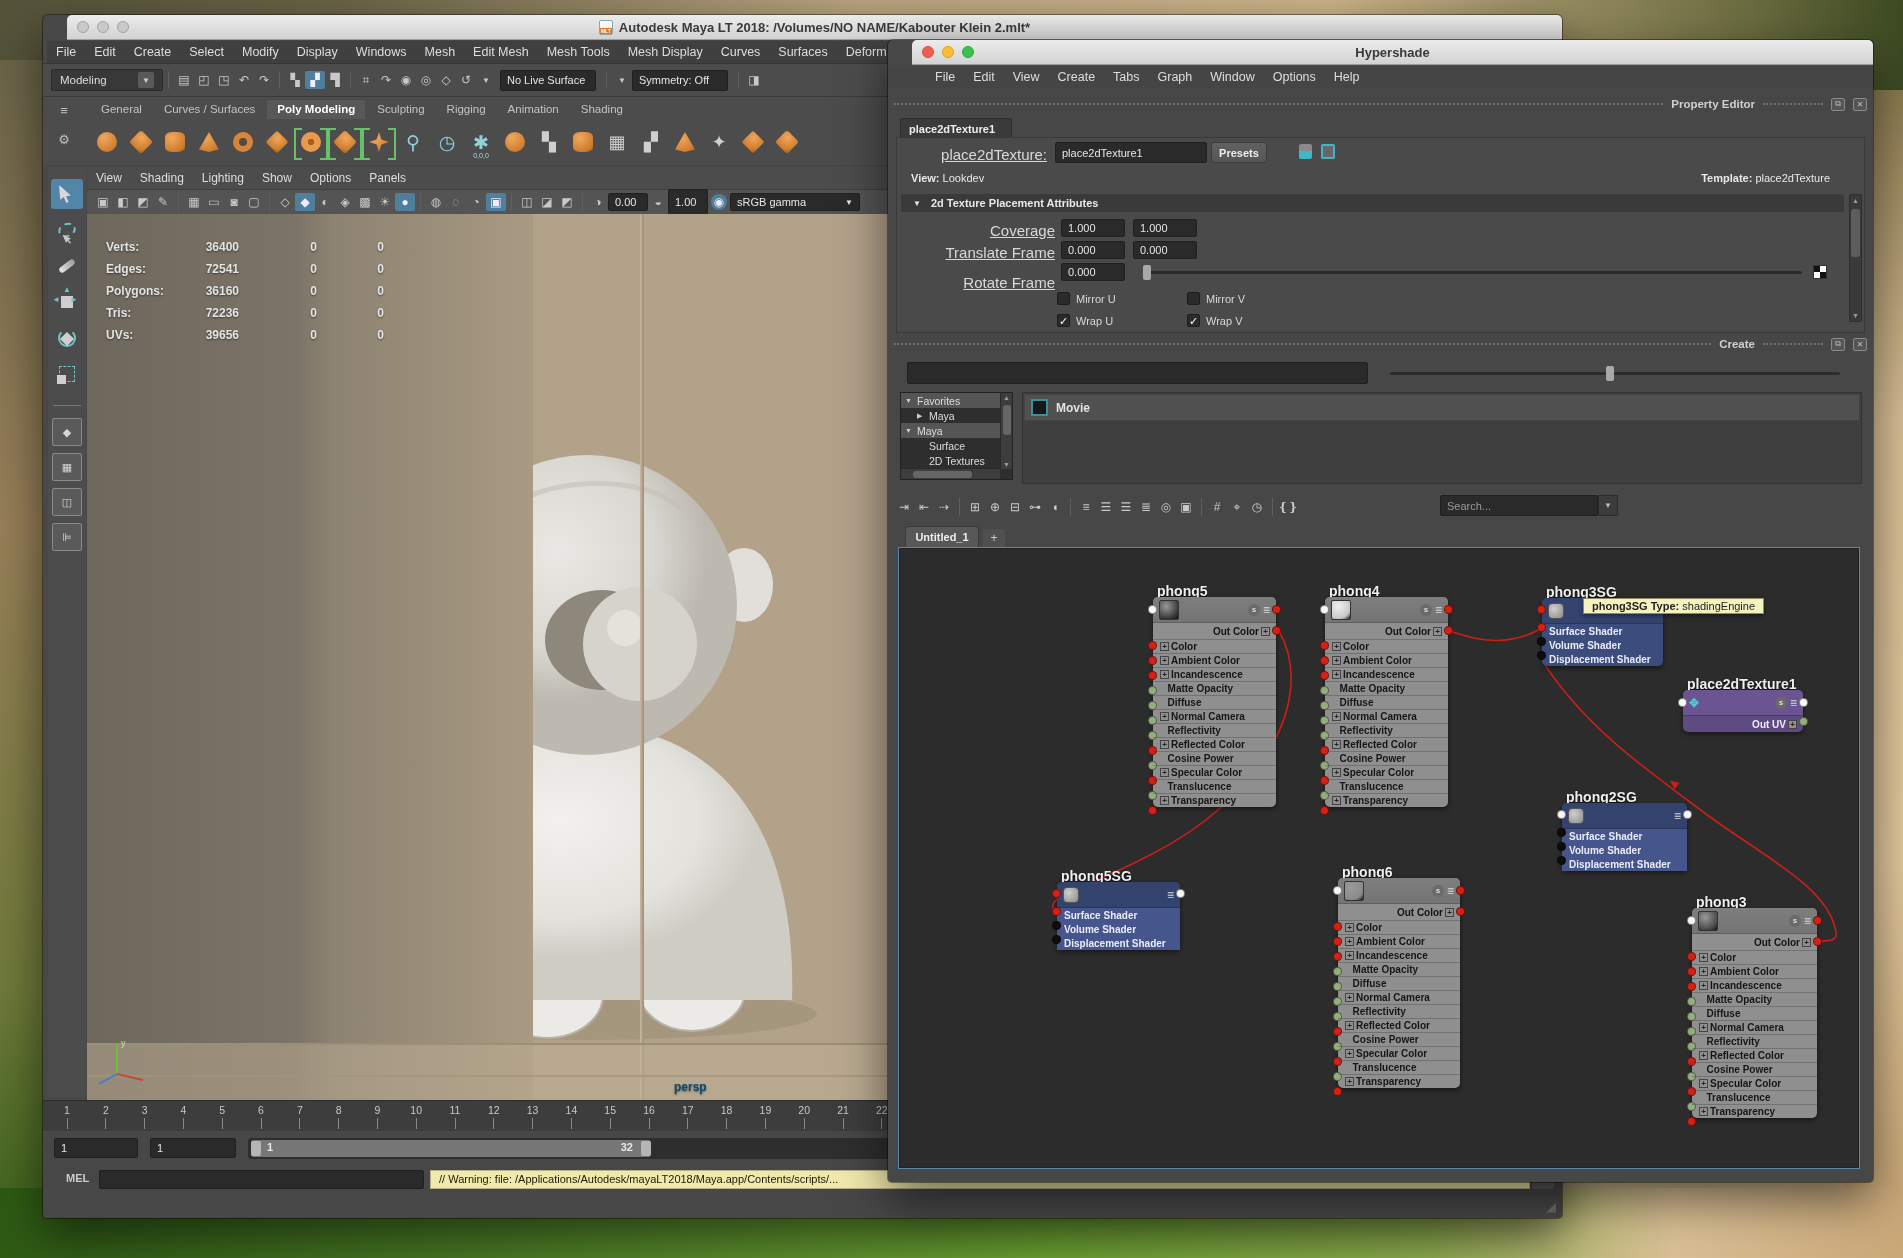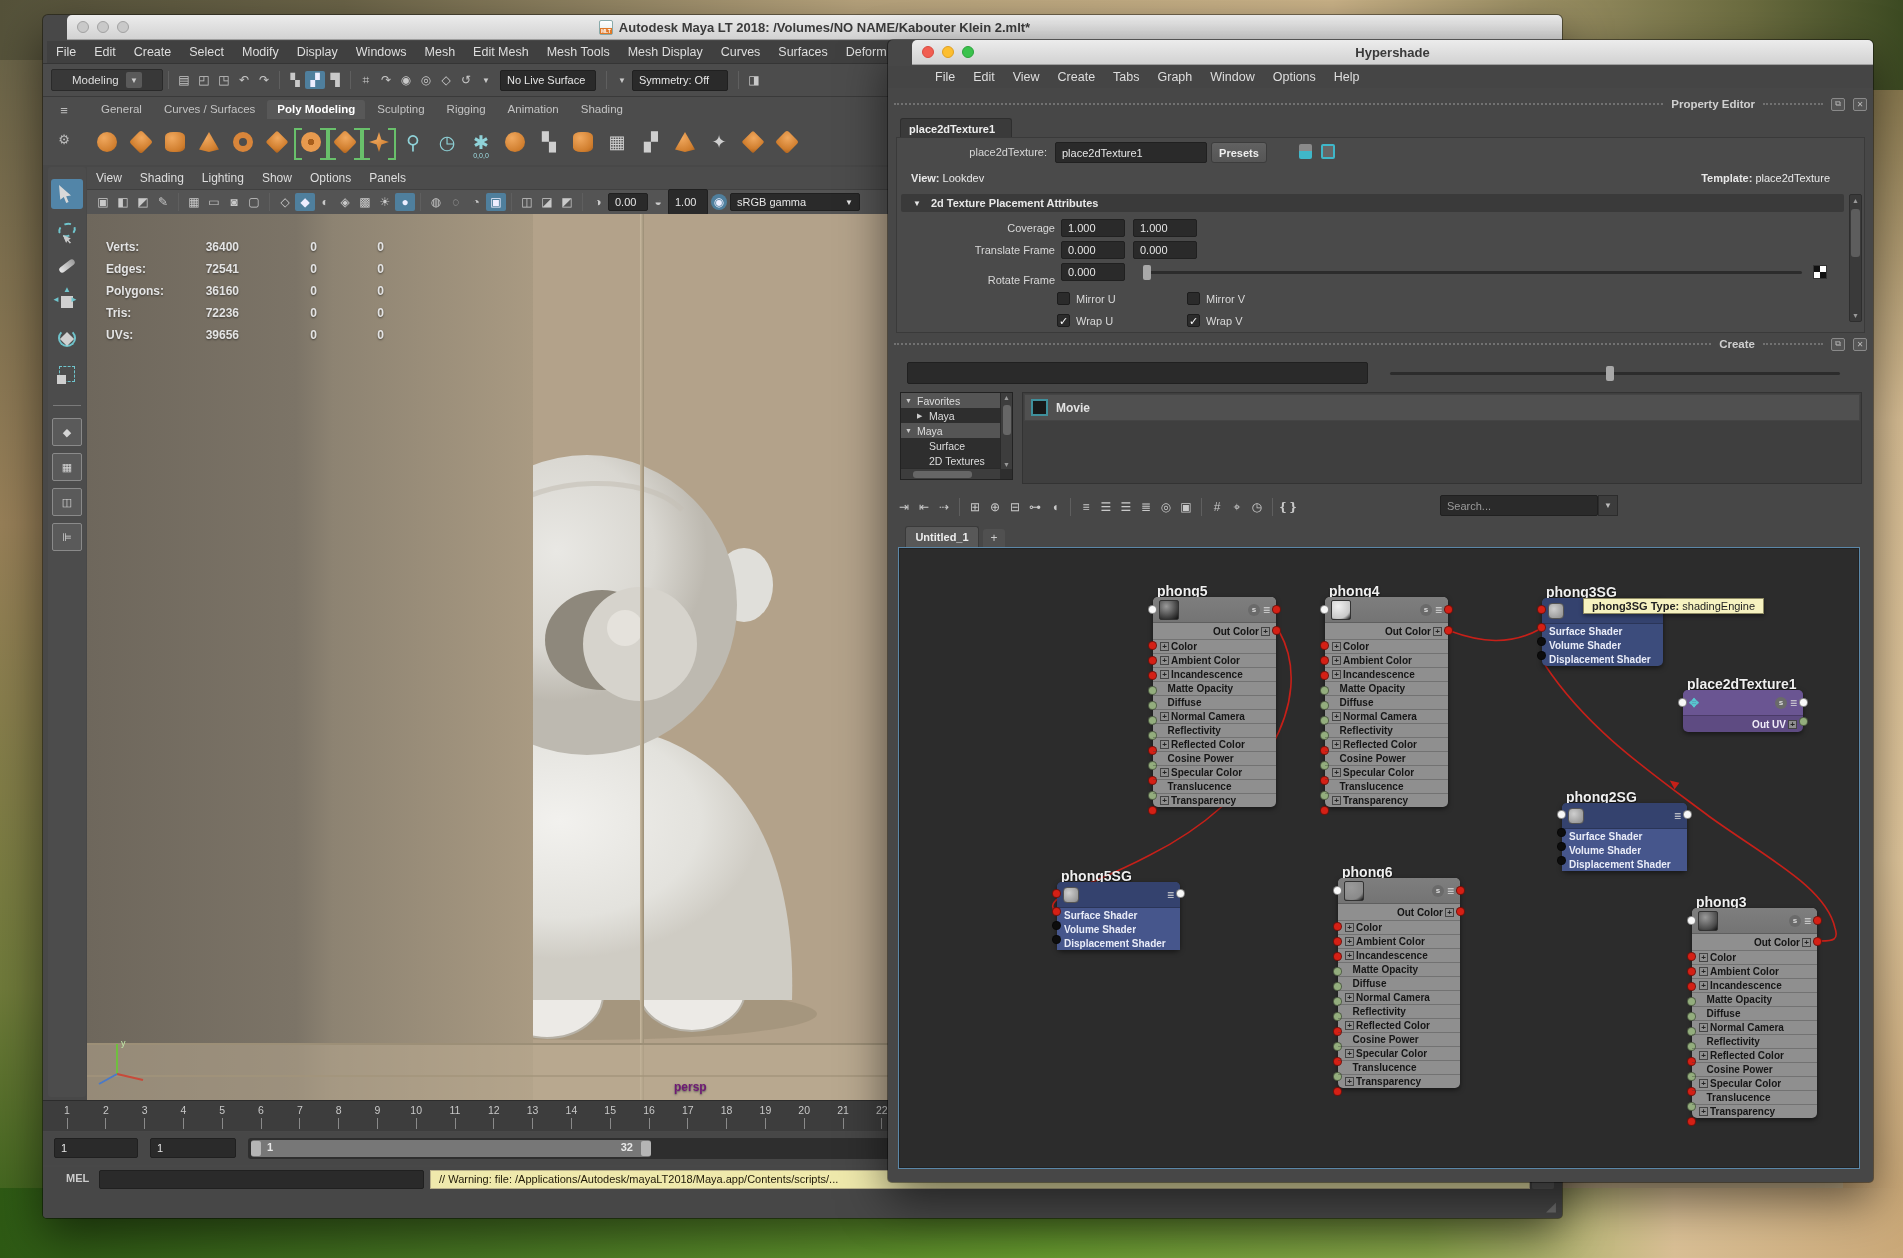"Modeling" .mode-select { padding: 0 20px -> 0 8px }
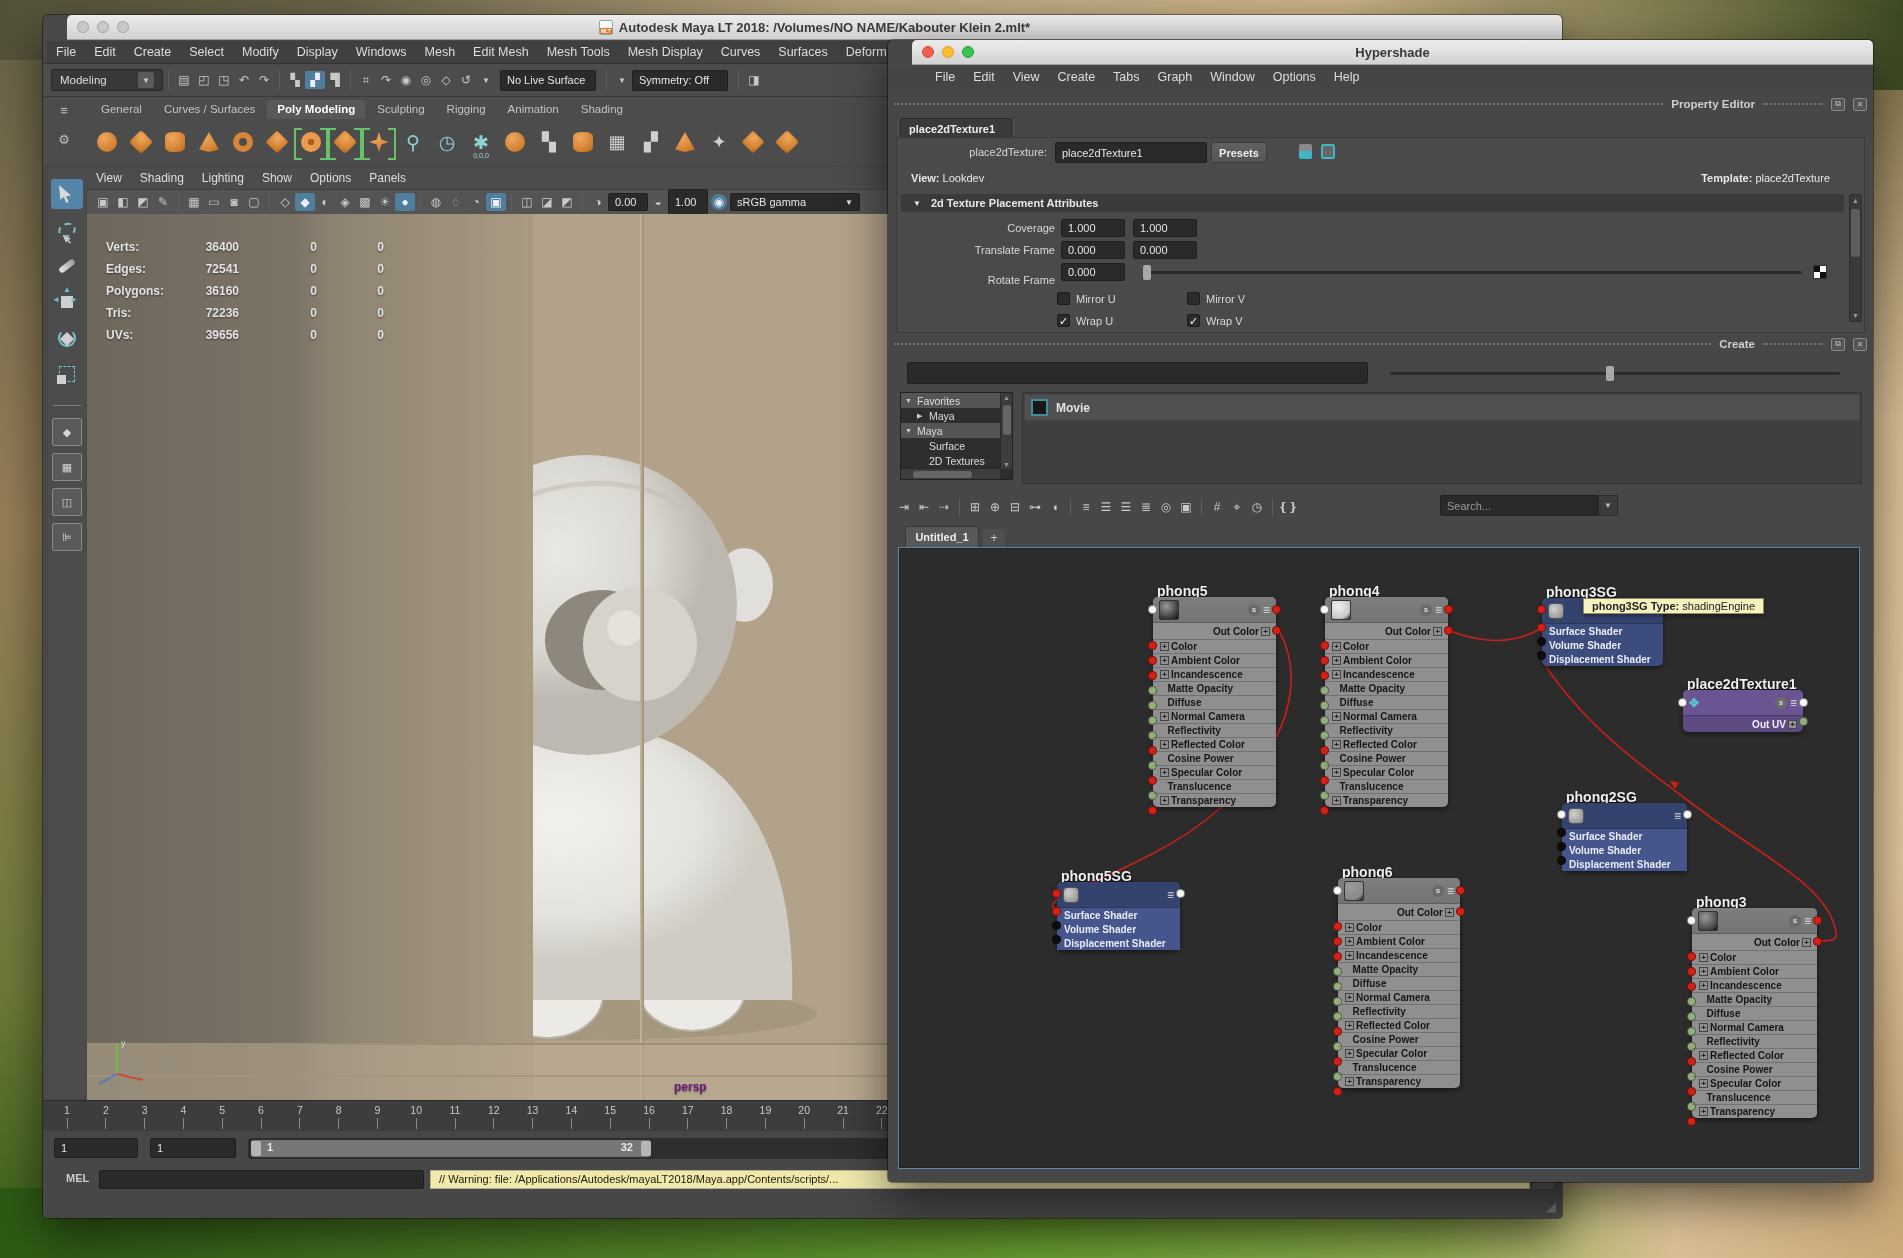"place2dTexture:" .rowlabel { font-size: 11px -> 15px; text-decoration: none -> underline }
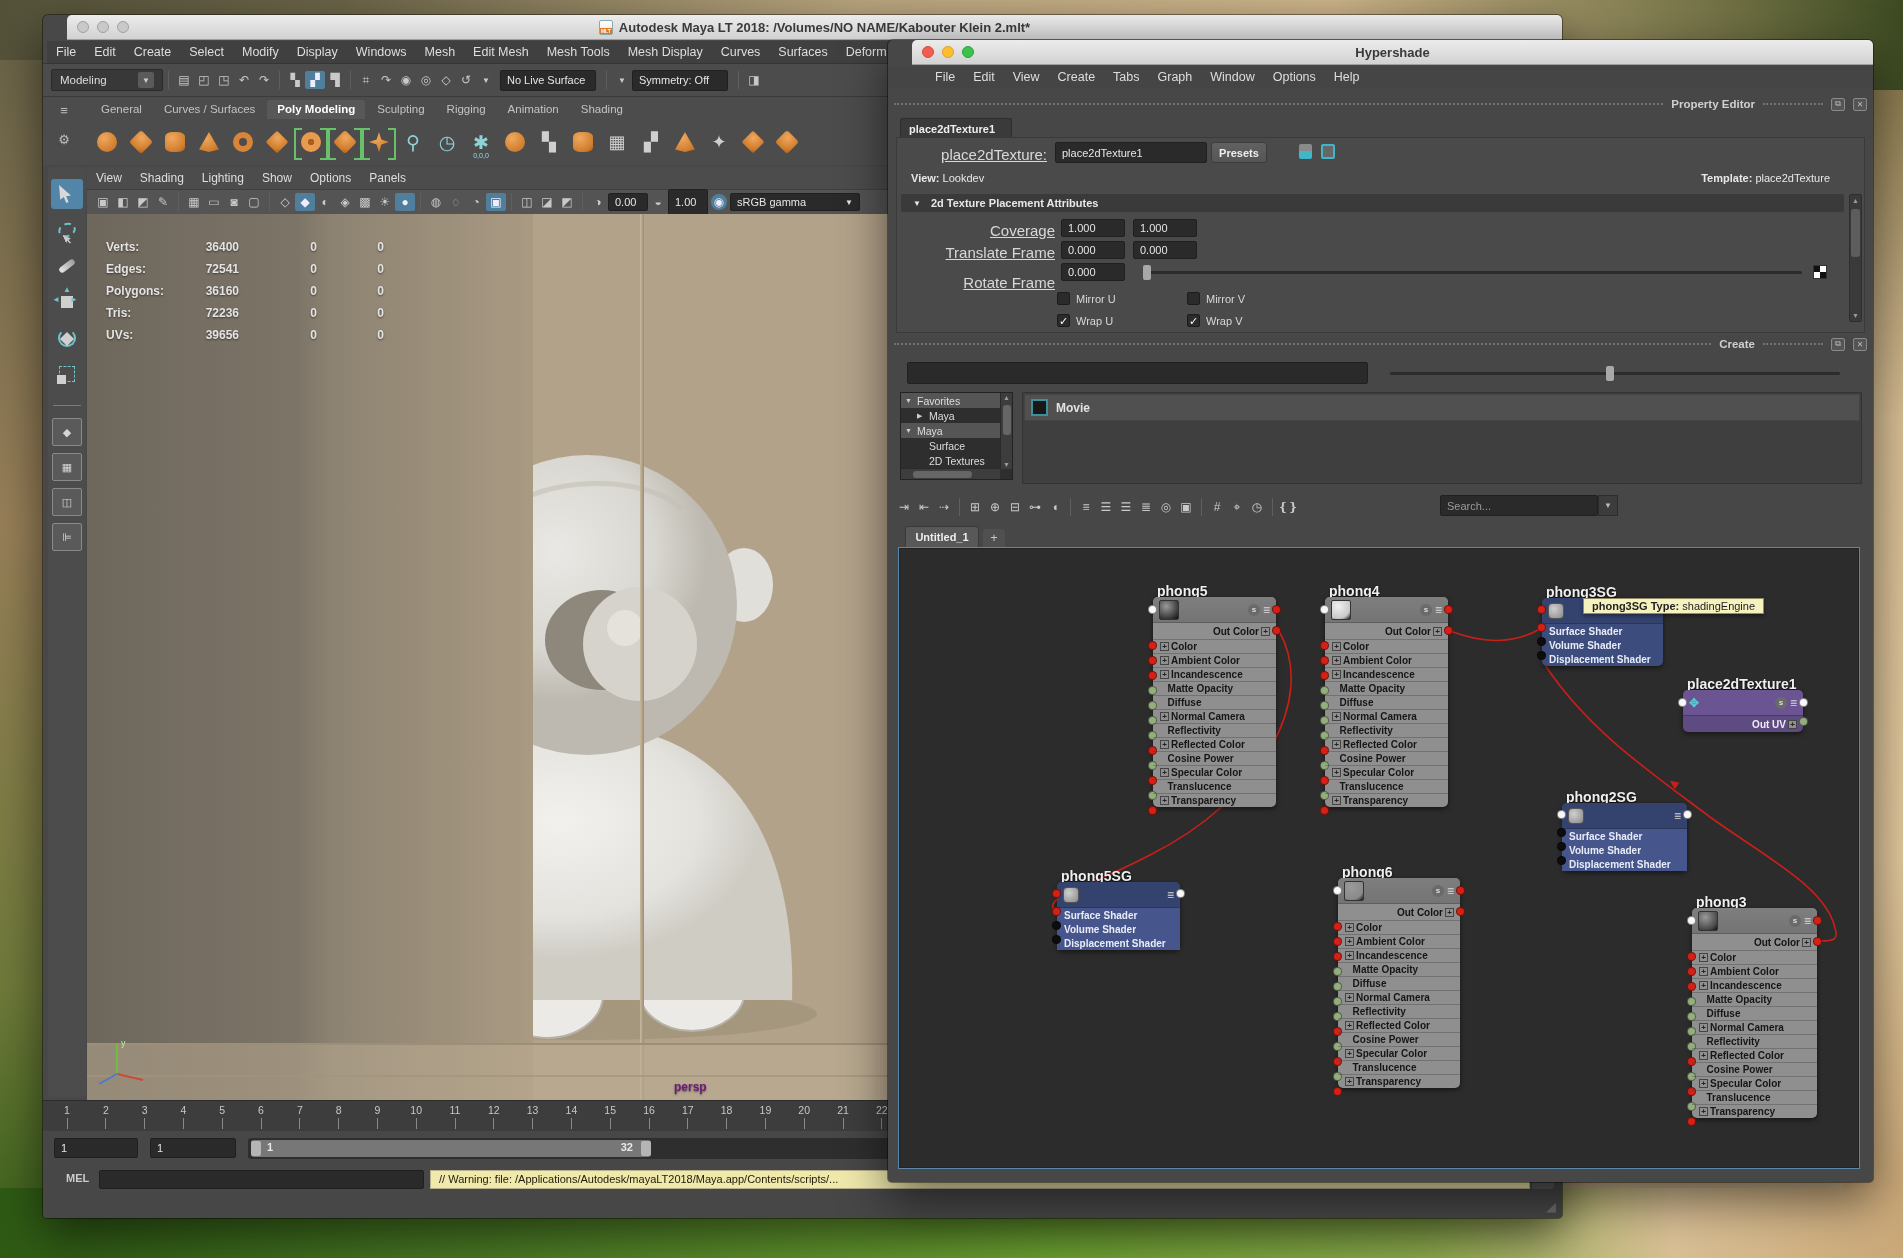"persp" #persp-label { color: #701a75 -> #0c4a6e }
